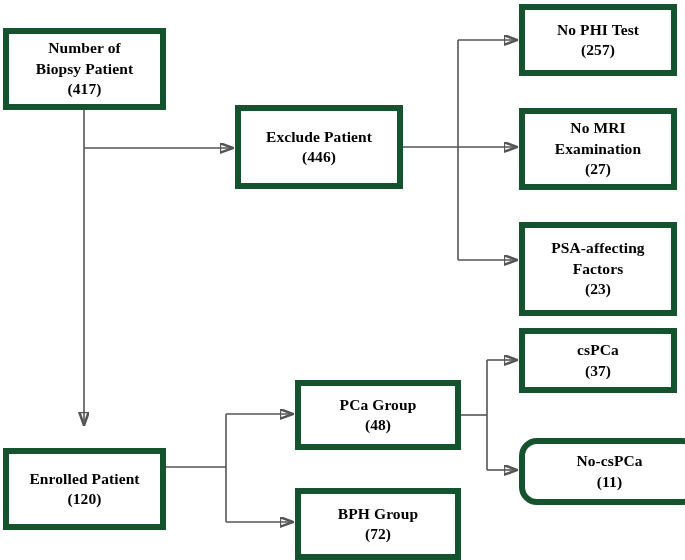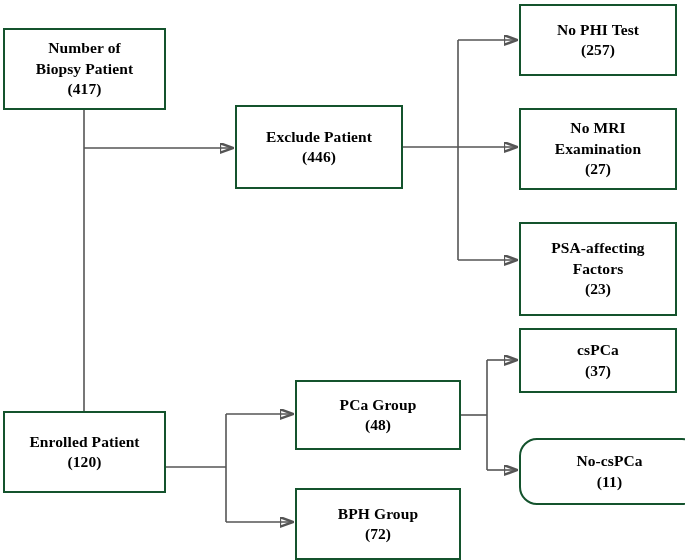"No PHI Test" .node { border: 2px solid #14532d -> 6px solid #14532d }
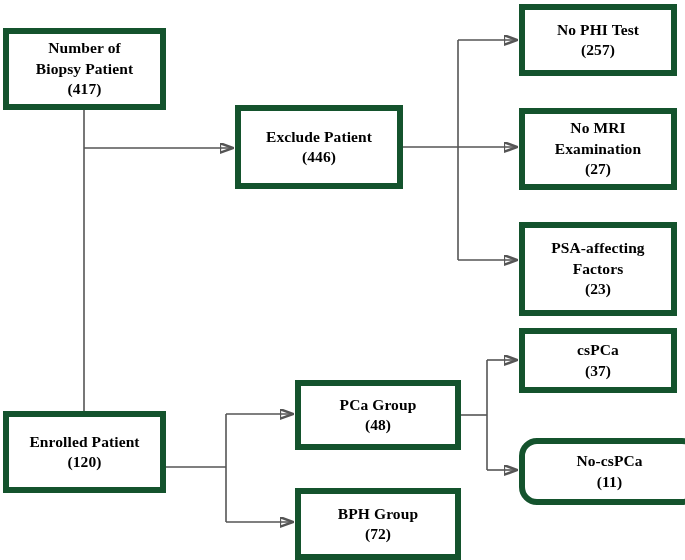"Enrolled Patient" div.node { top: 411px -> 448px }
